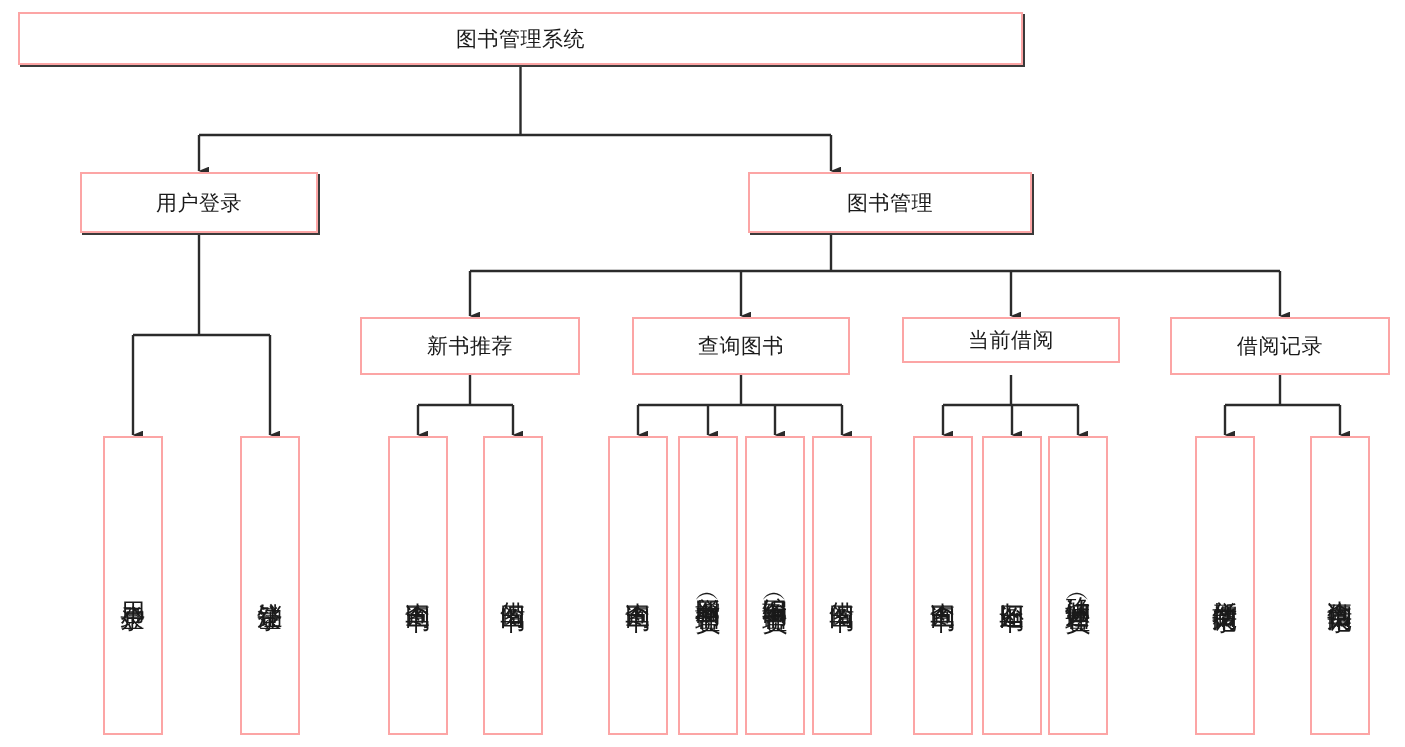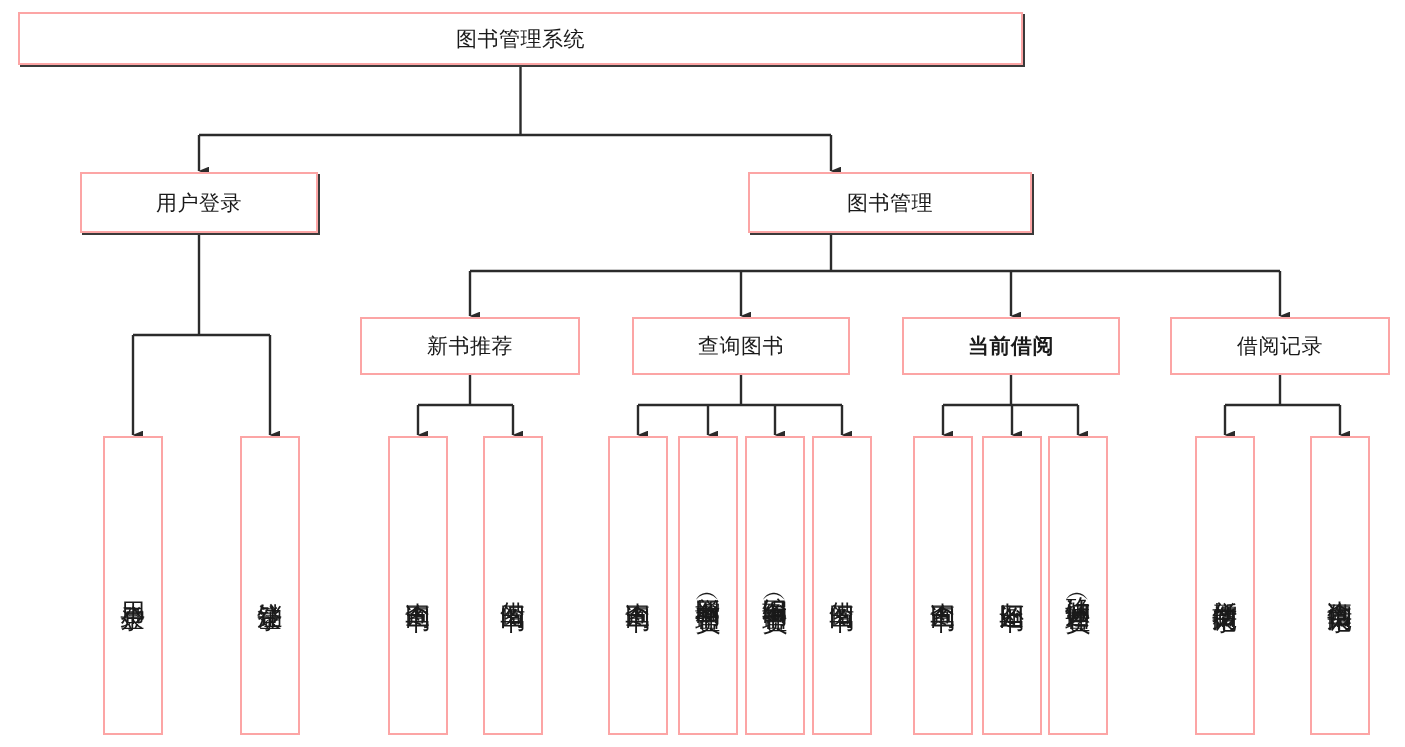"当前借阅" div.node { font-weight: bold -> none; height: 58px -> 46px }
